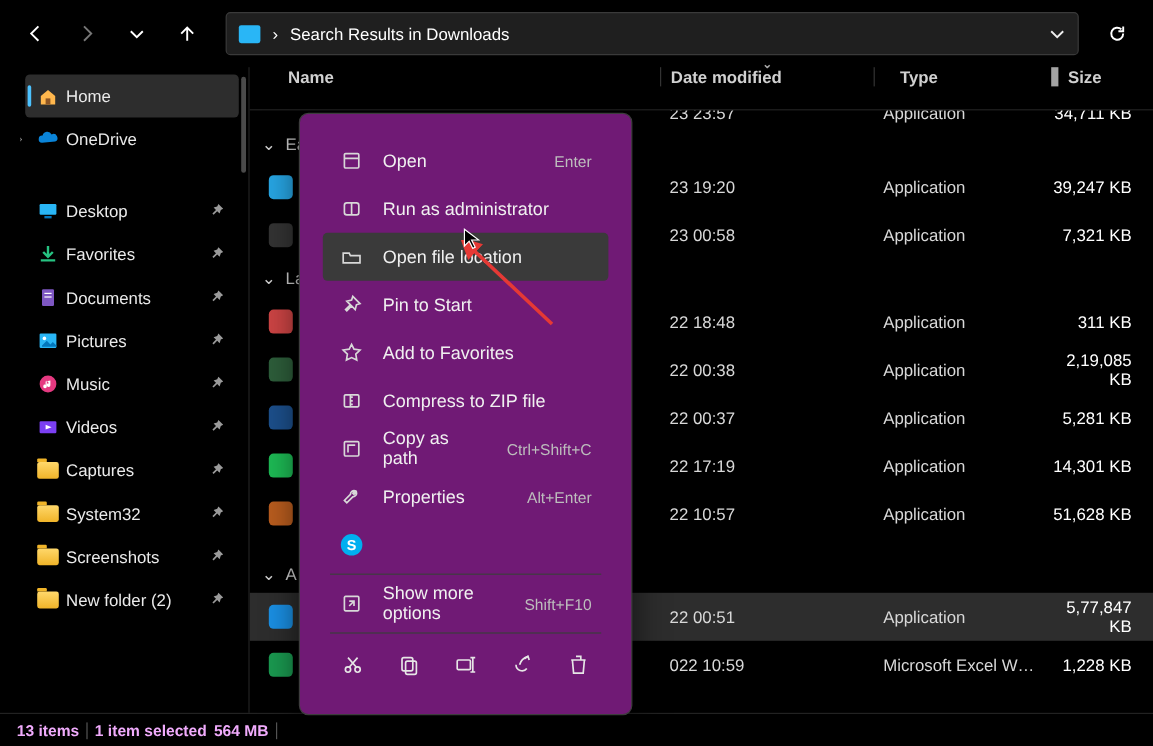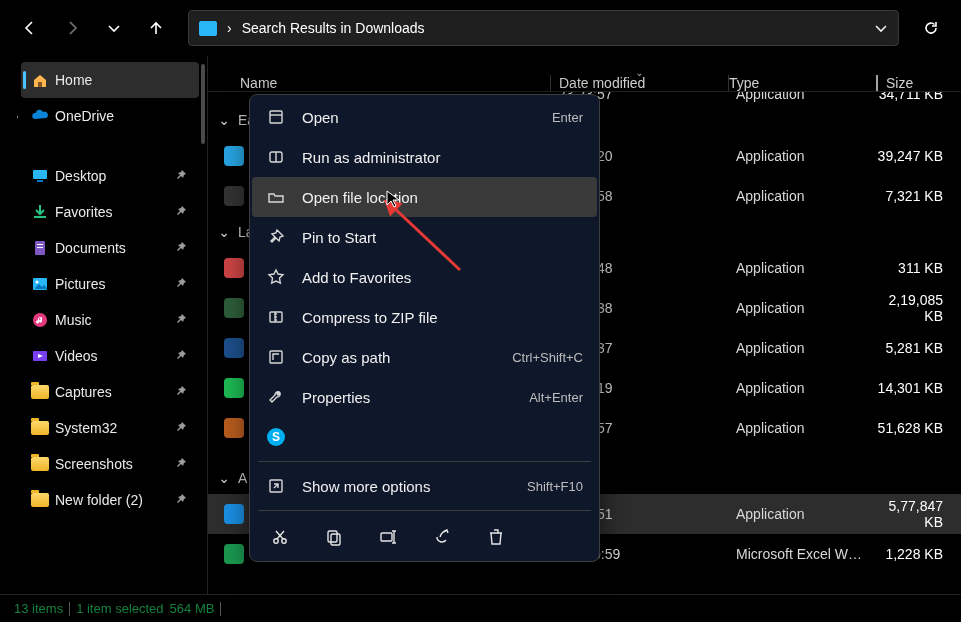"Name" .headers { align-items: flex-end -> flex-start; font-weight: none -> bold }
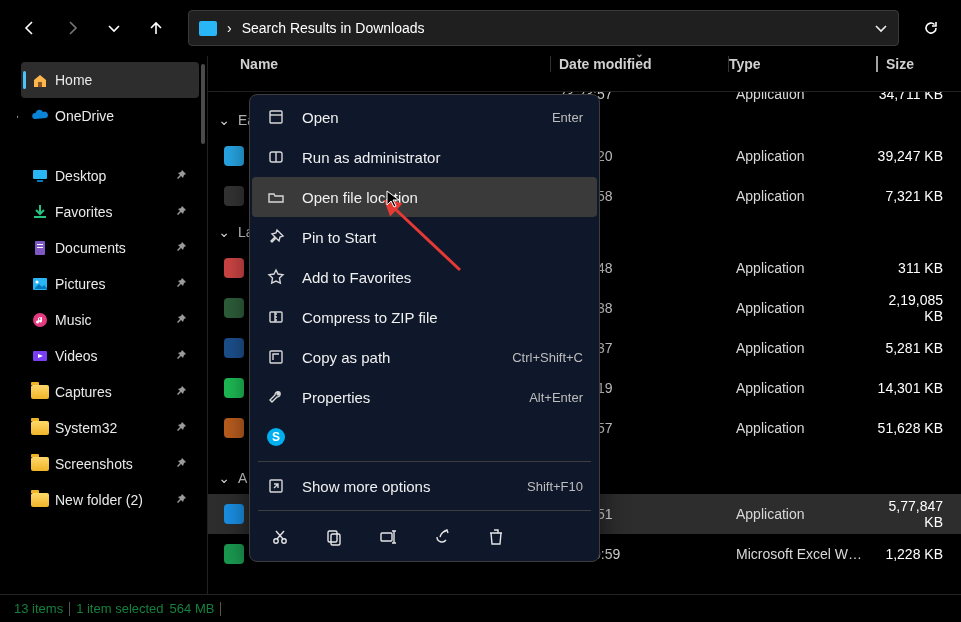"Type" .col-type { padding-left: 0 -> 21px }
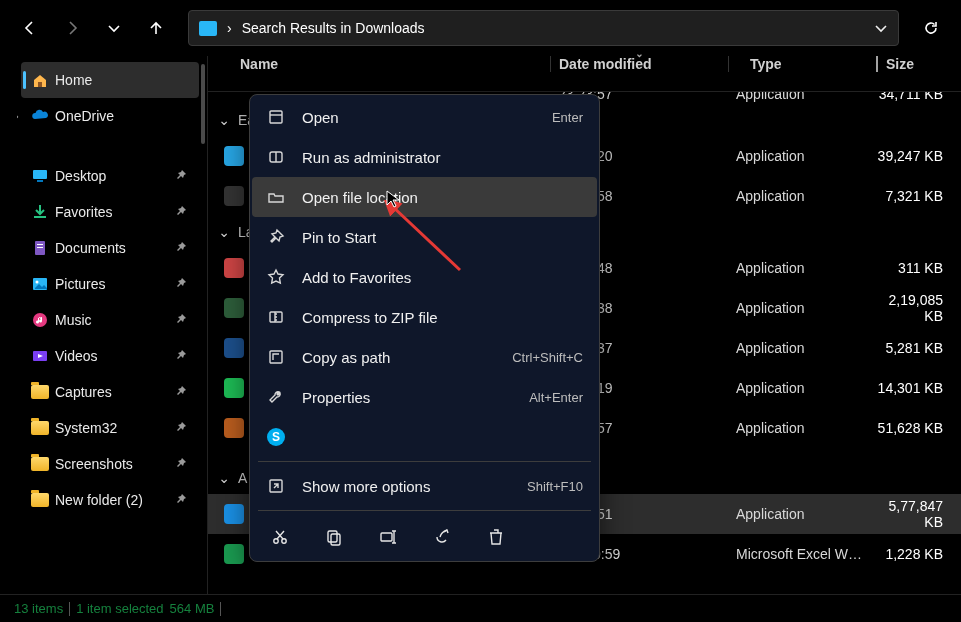"Size" .col-size { border-left: 2px solid #a3a3a3 -> 6px solid #a3a3a3 }
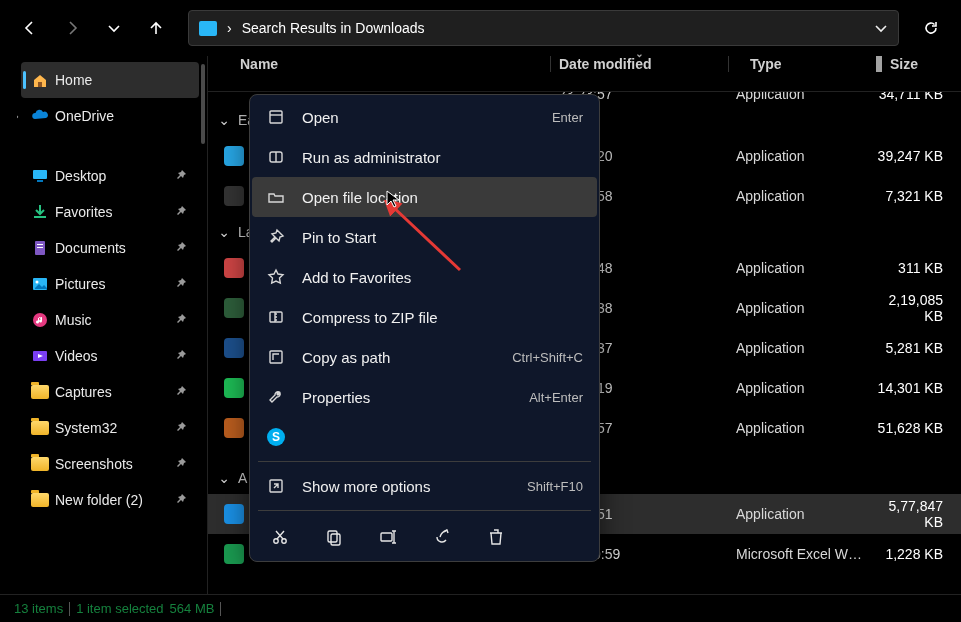"Open" .ctx { background: #0f172a -> #701a75; padding: 2px -> 19px; width: 351px -> 278px }
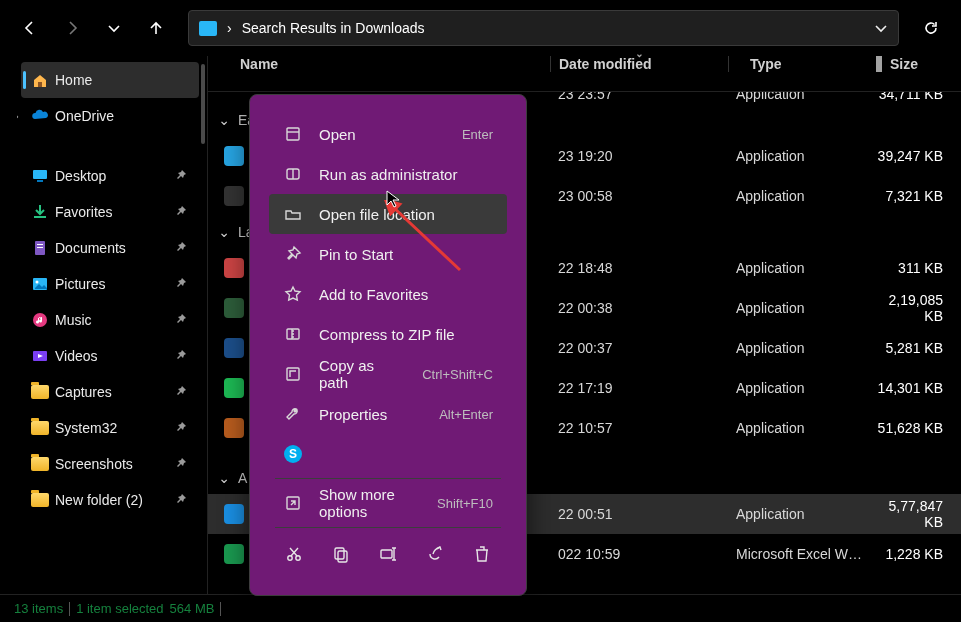"13 items" .status { color: #15803d -> #f0abfc; font-weight: none -> bold }
